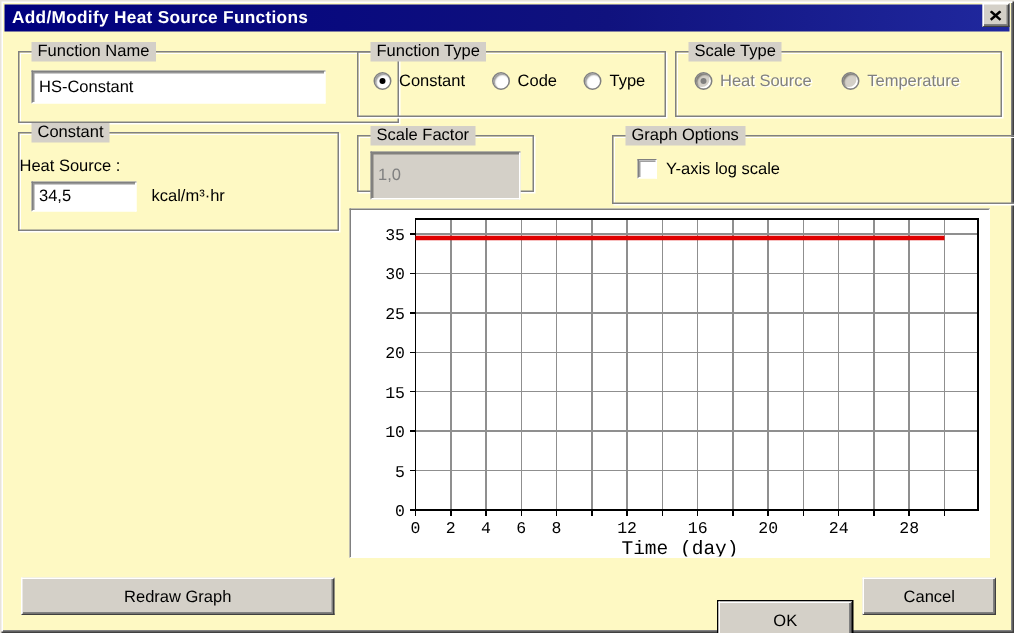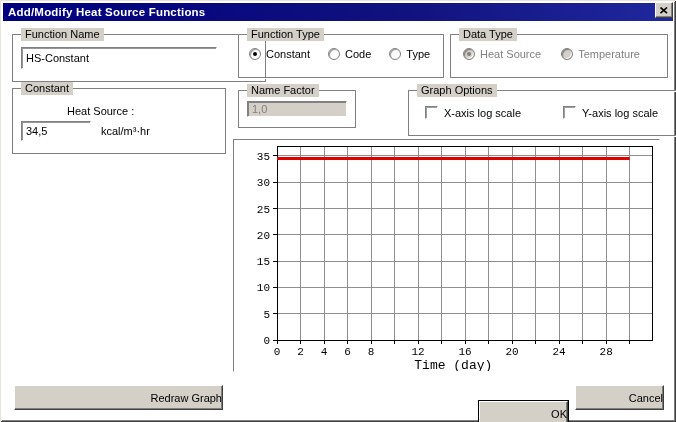"Add/Modify Heat Source Functions" .dialog { background: #ffffff -> #fef9c3 }
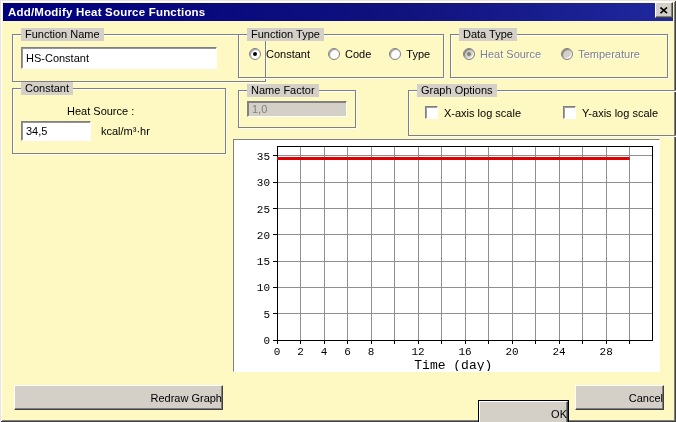"Data Type" span.legend { text: Data -> Scale }
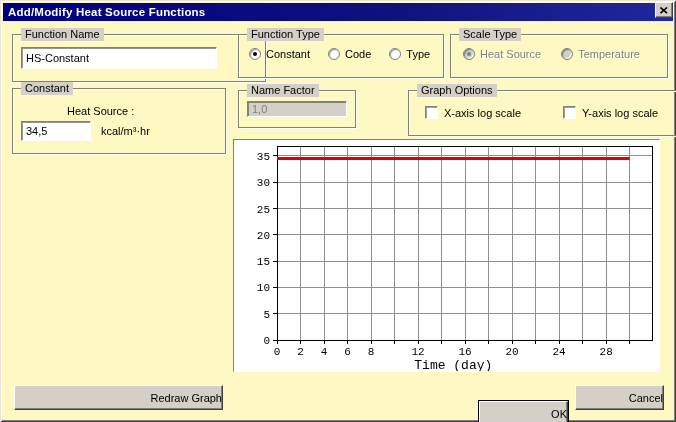"Name Factor" span.legend { text: Name -> Scale }
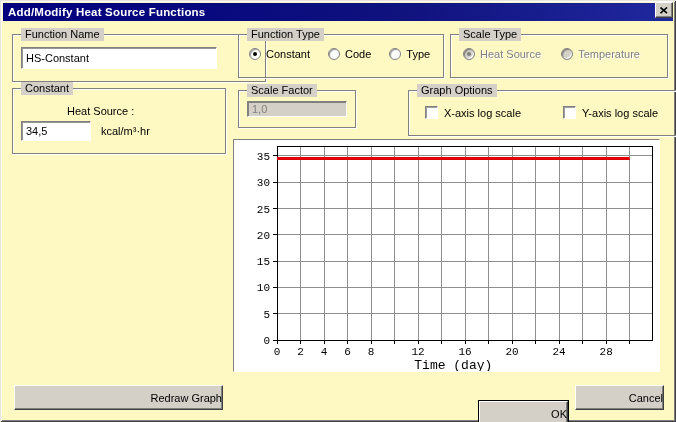"Heat Source :" span.static { left: 10px -> 0; padding-left: 44px -> none }
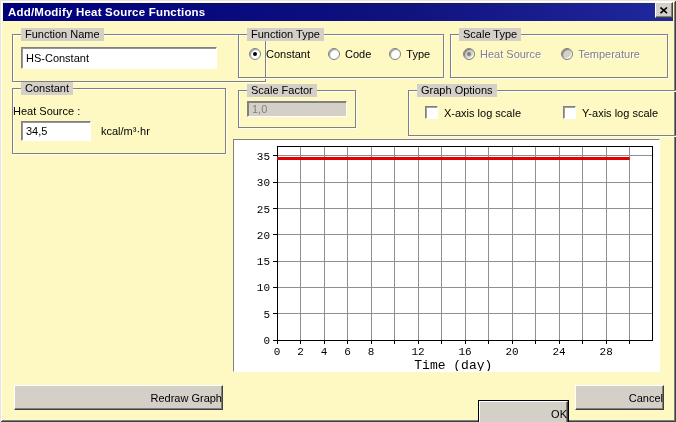"1,0" input.field { height: 16px -> 32px }
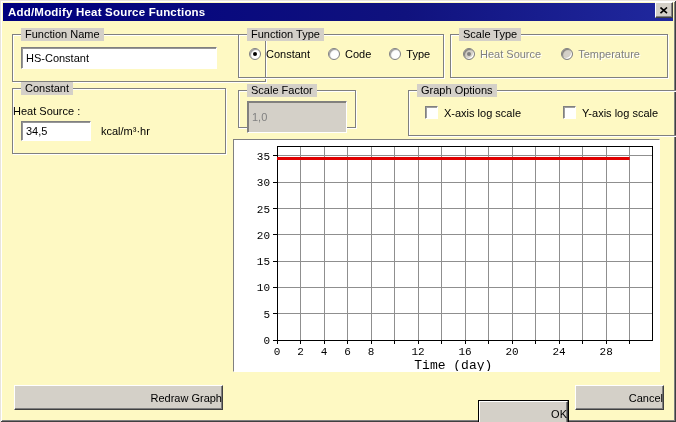"X-axis log scale" span.radio-item { html: <span> <span></span> <span>X-axis log scale</span> </span> -> none }
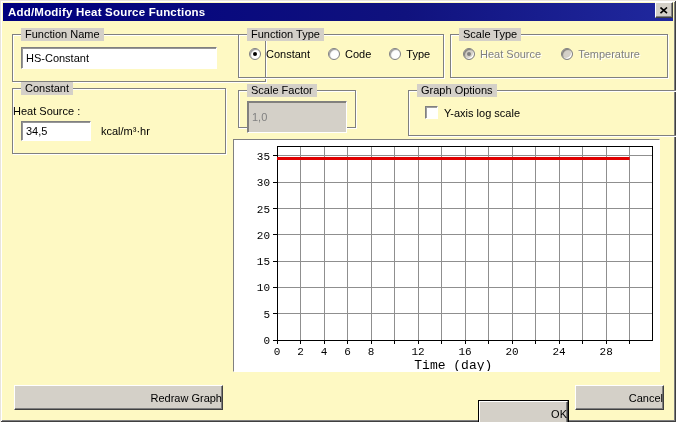"Redraw Graph" .btn { justify-content: flex-end -> center }
